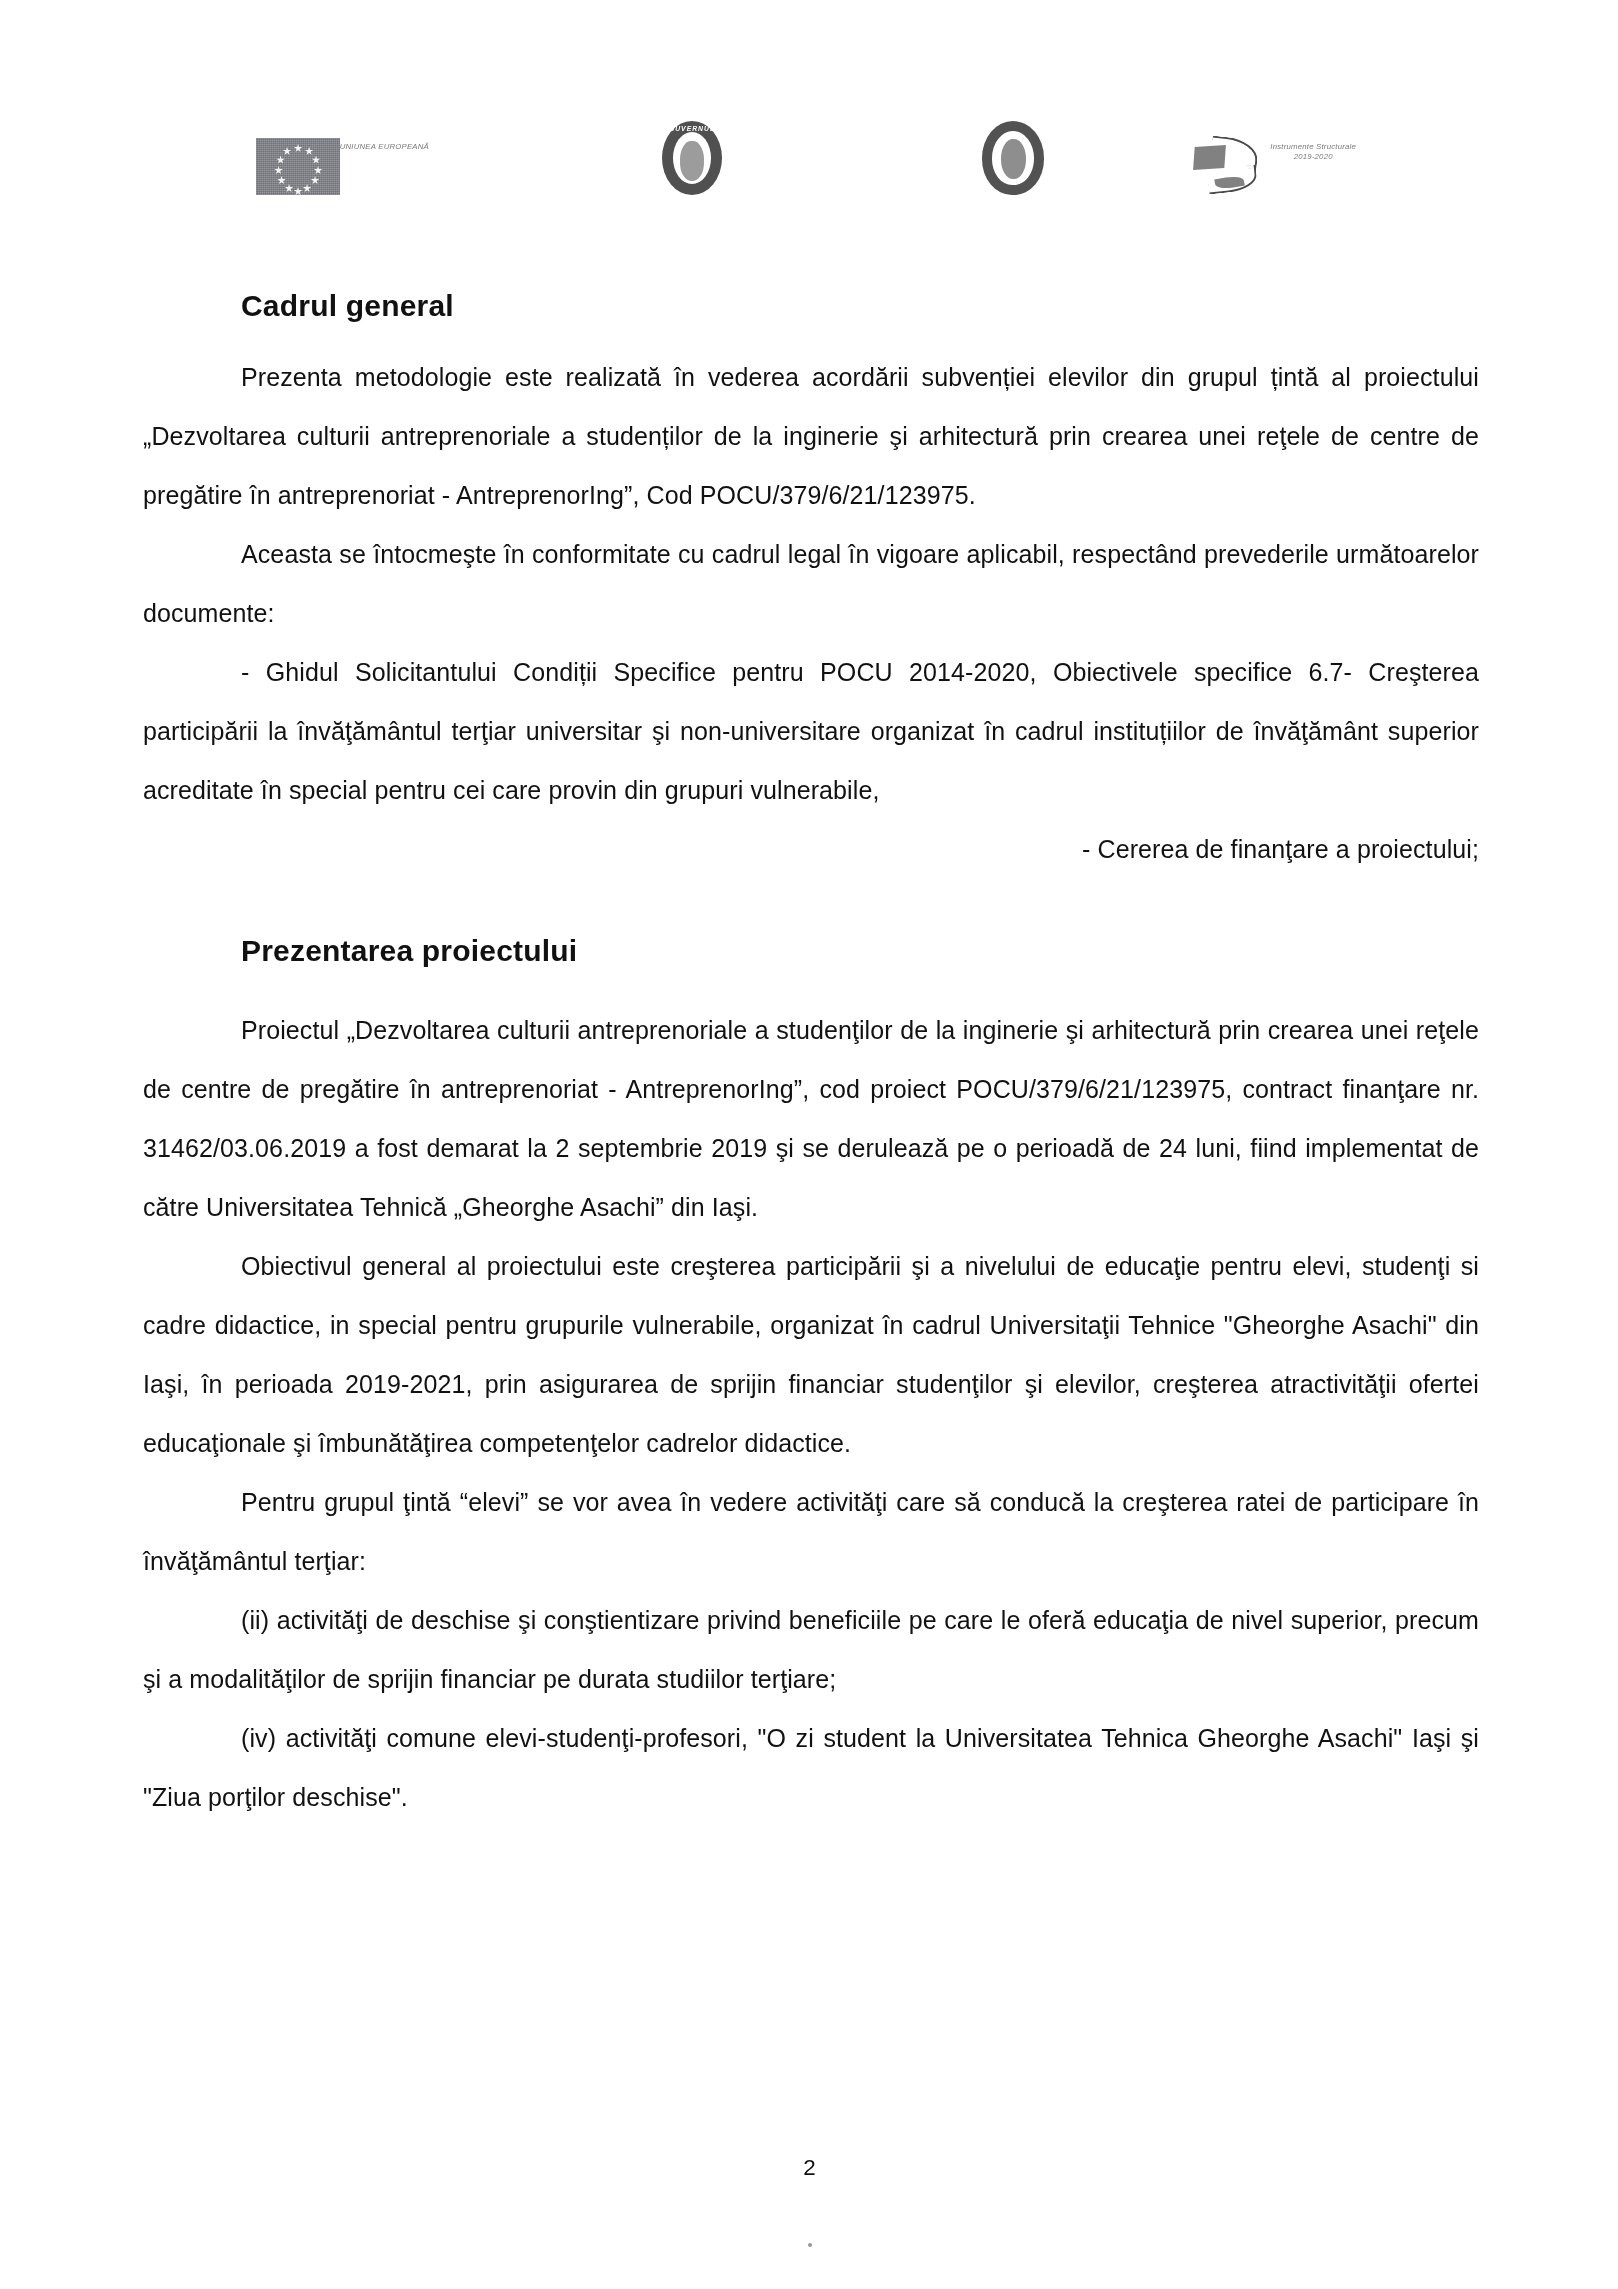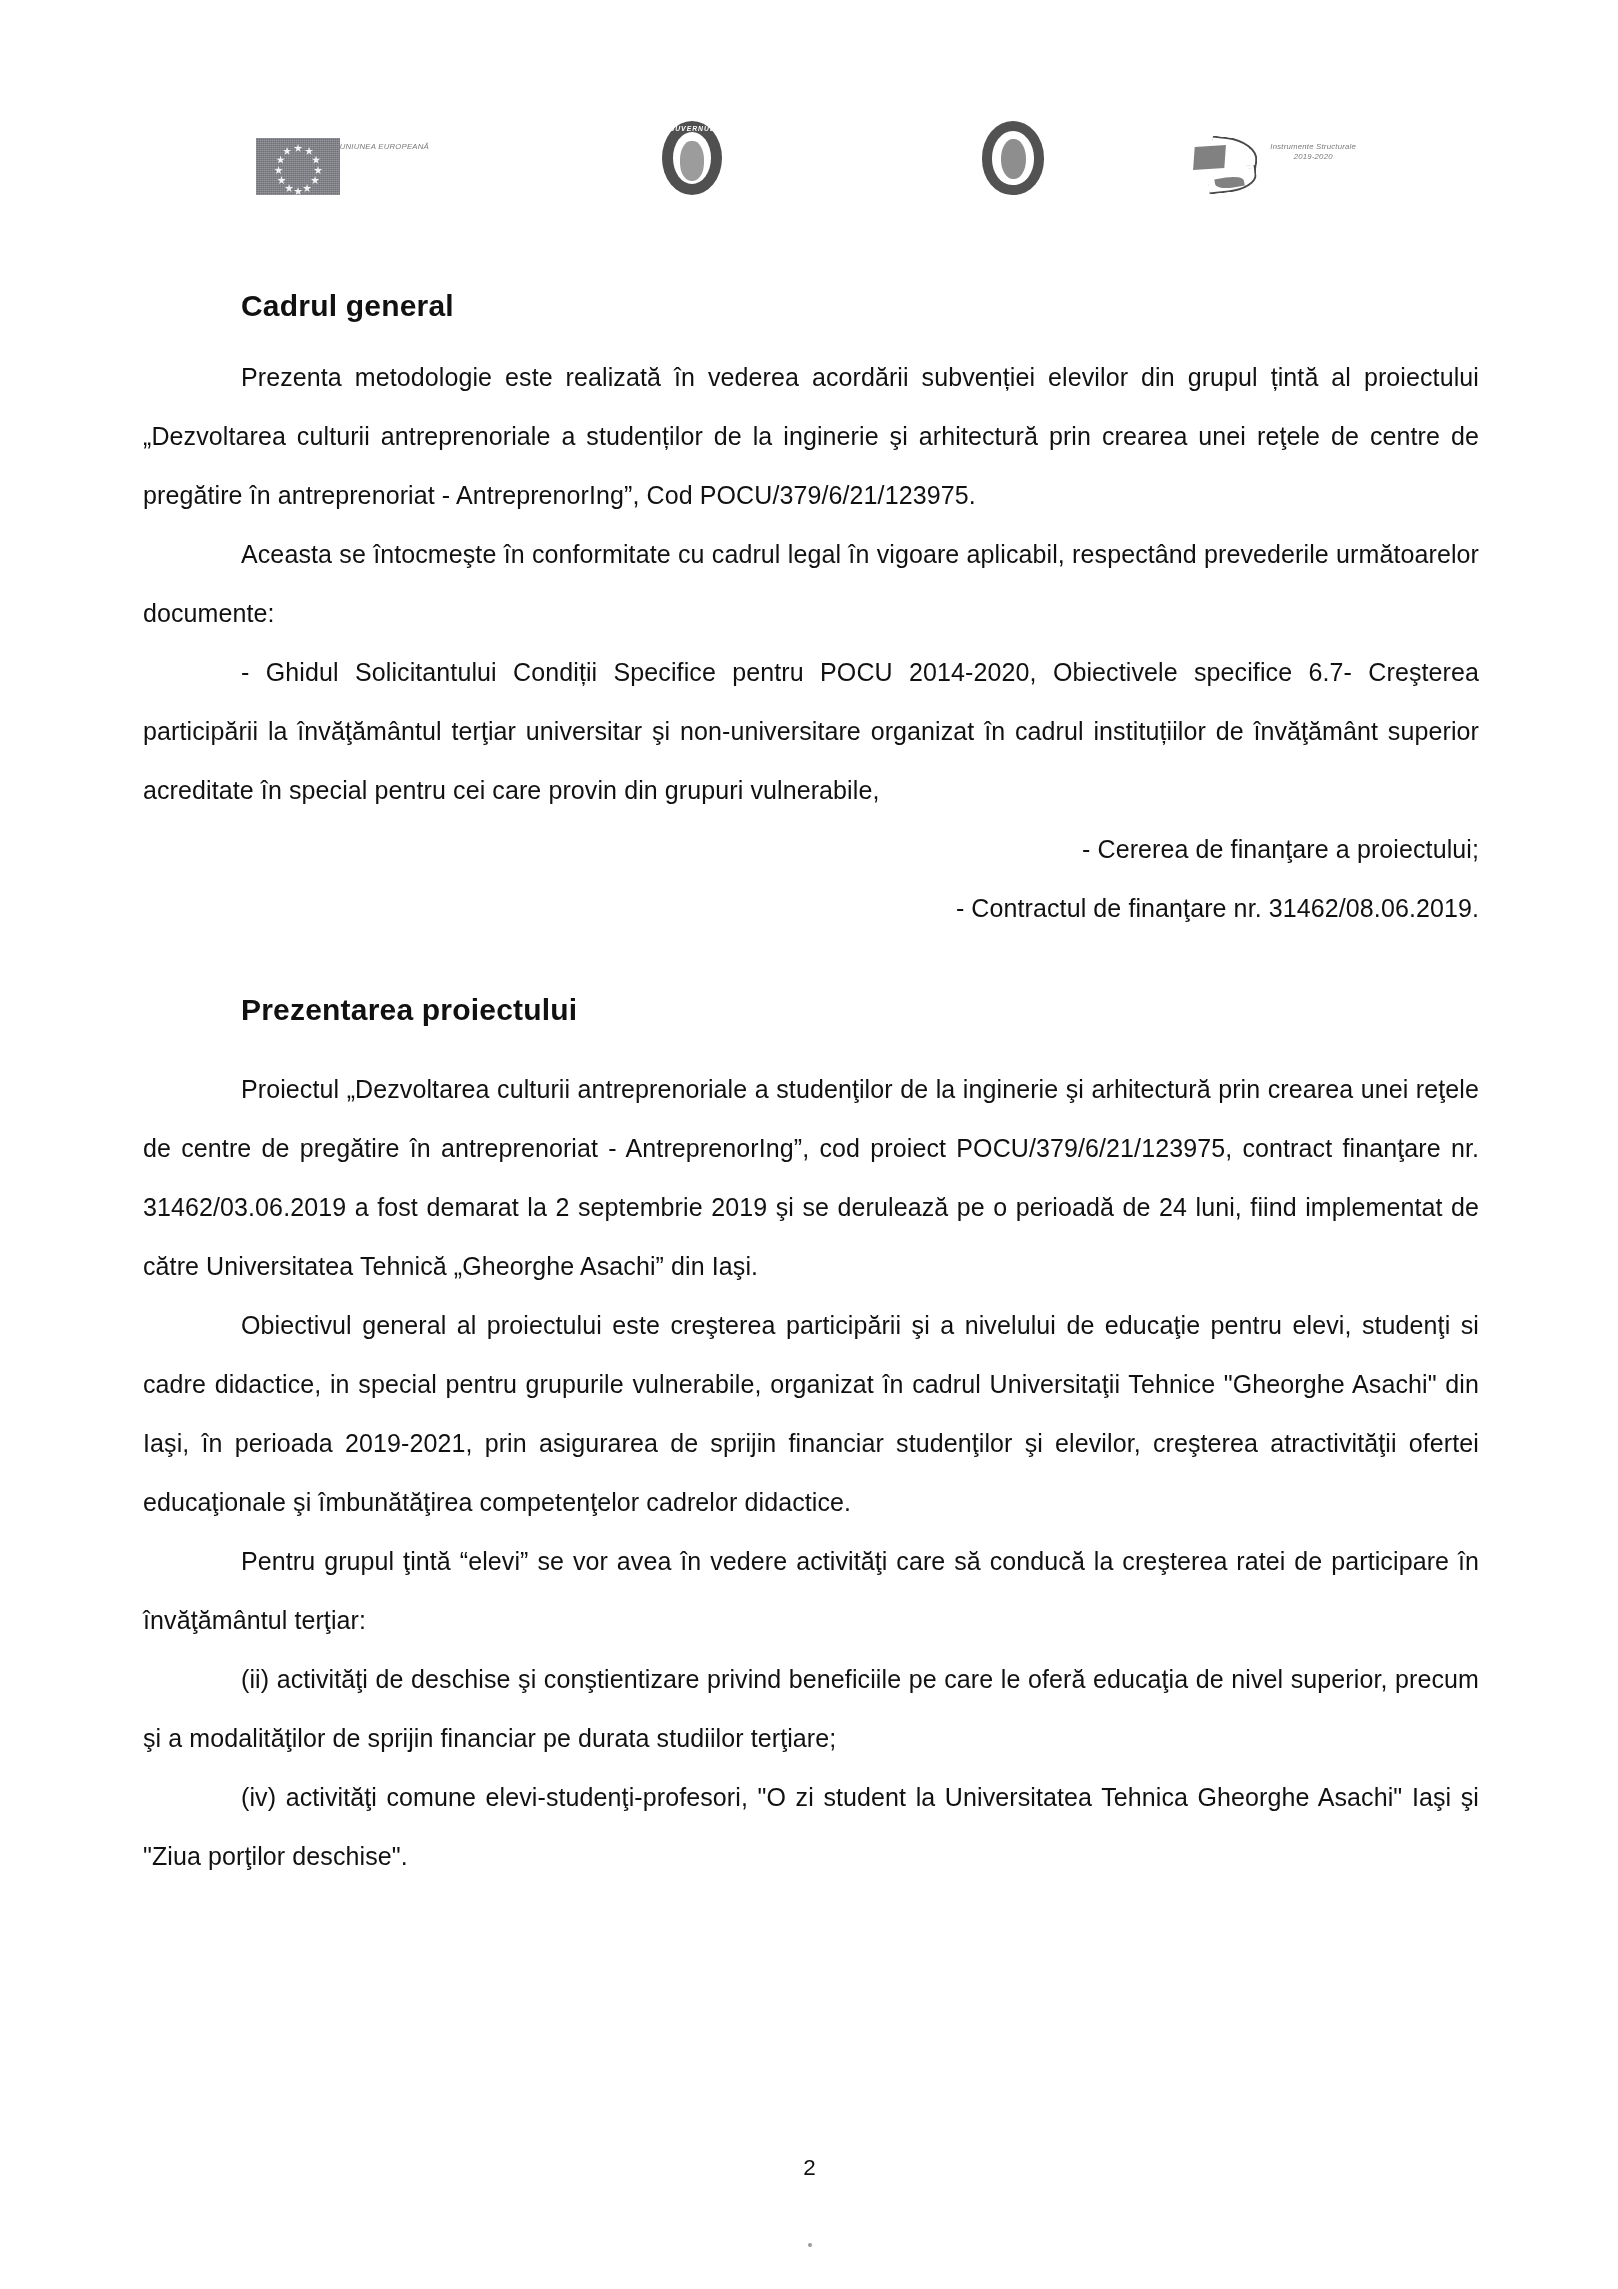"- Contractul de finanţare nr." p.para { html: <p><span>- Contractul de finanţare nr. 31462/08.06.2019.</span></p> -> none }
